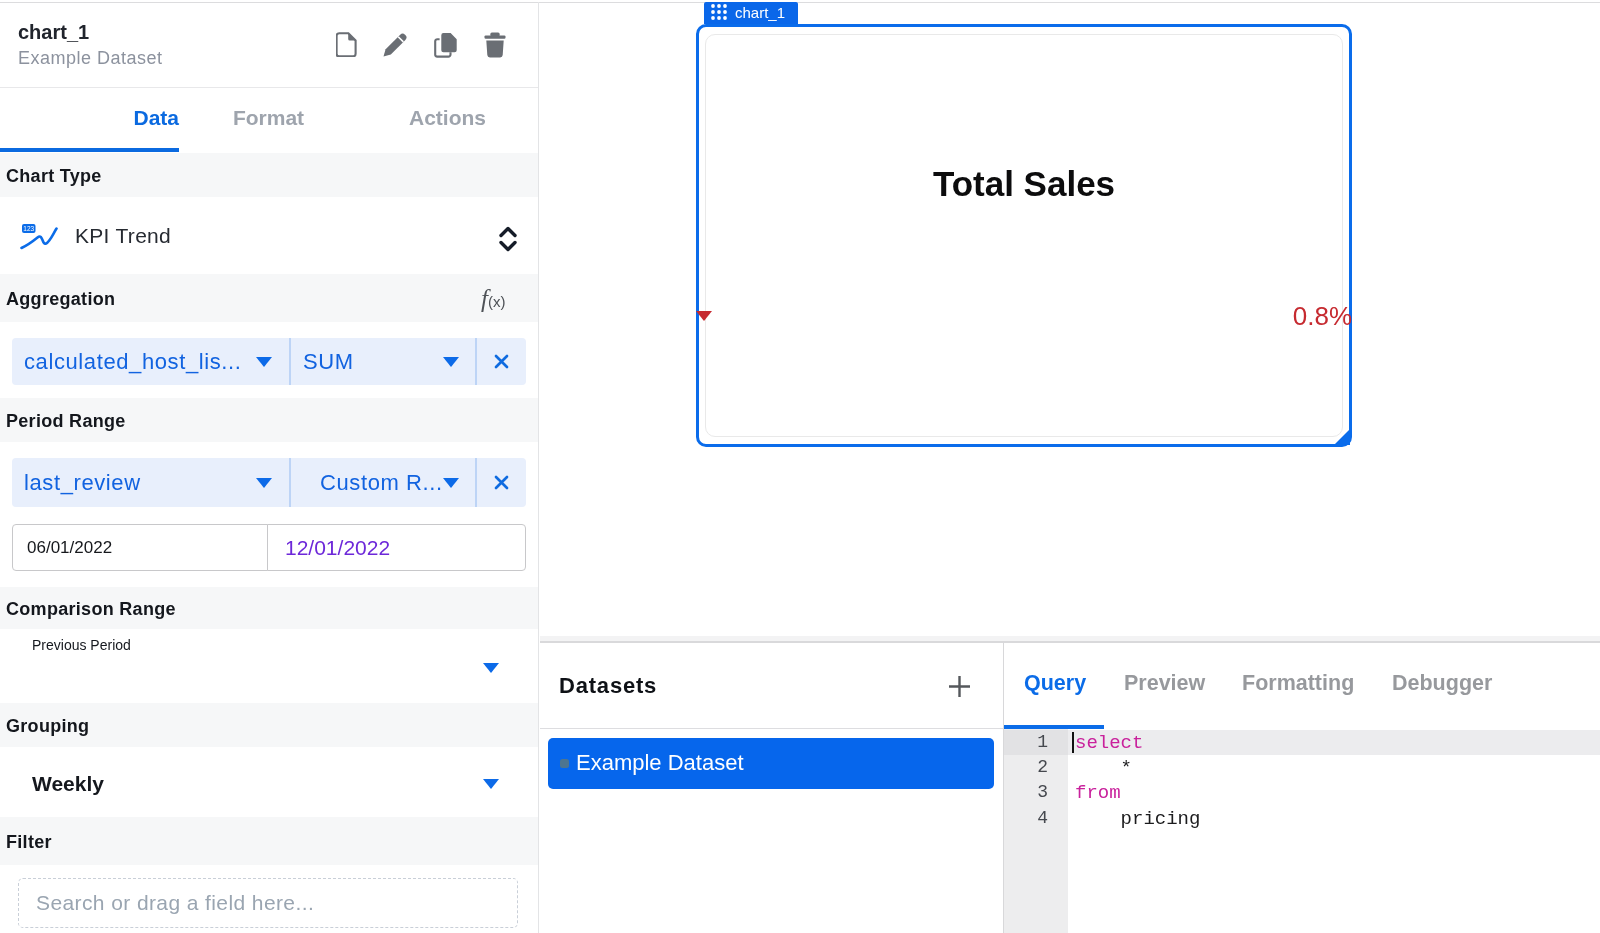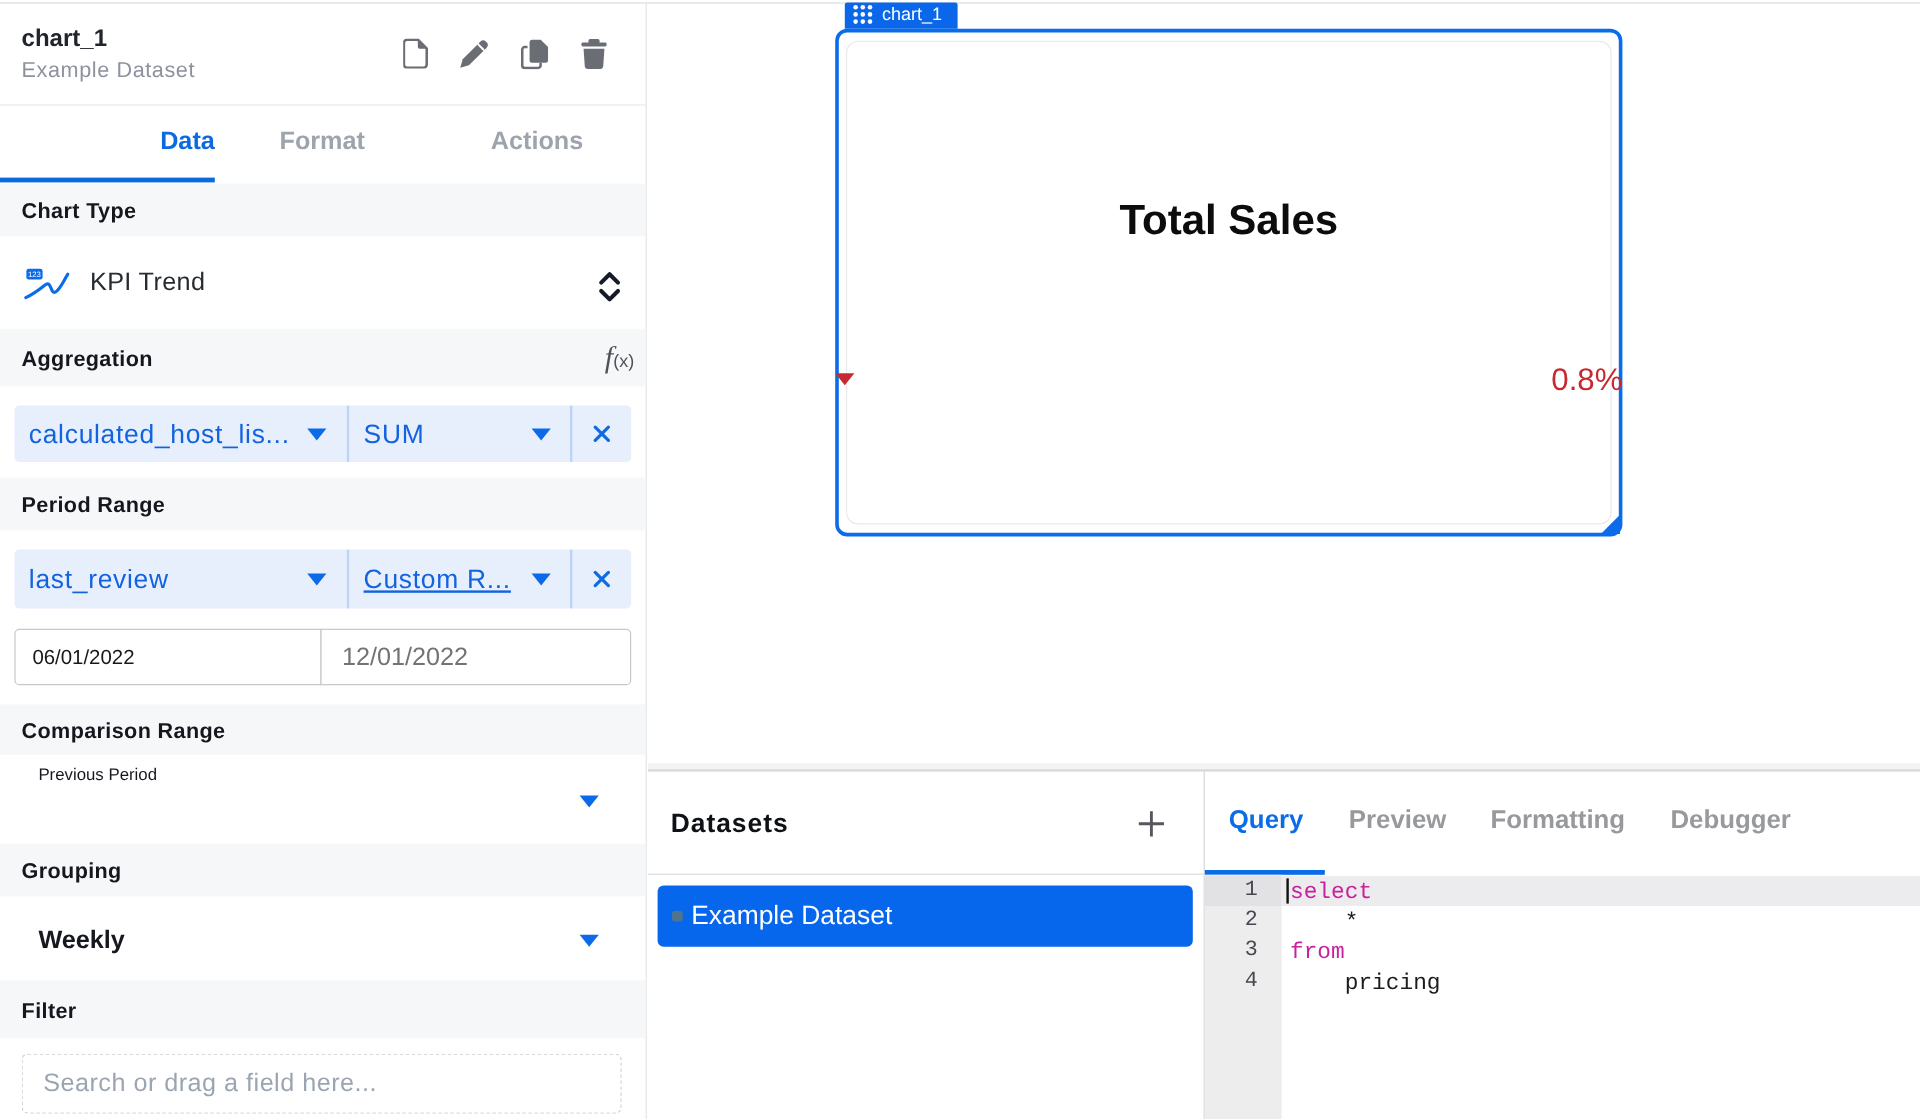"Chart Type" .band span { margin-left: 18px -> 6px }
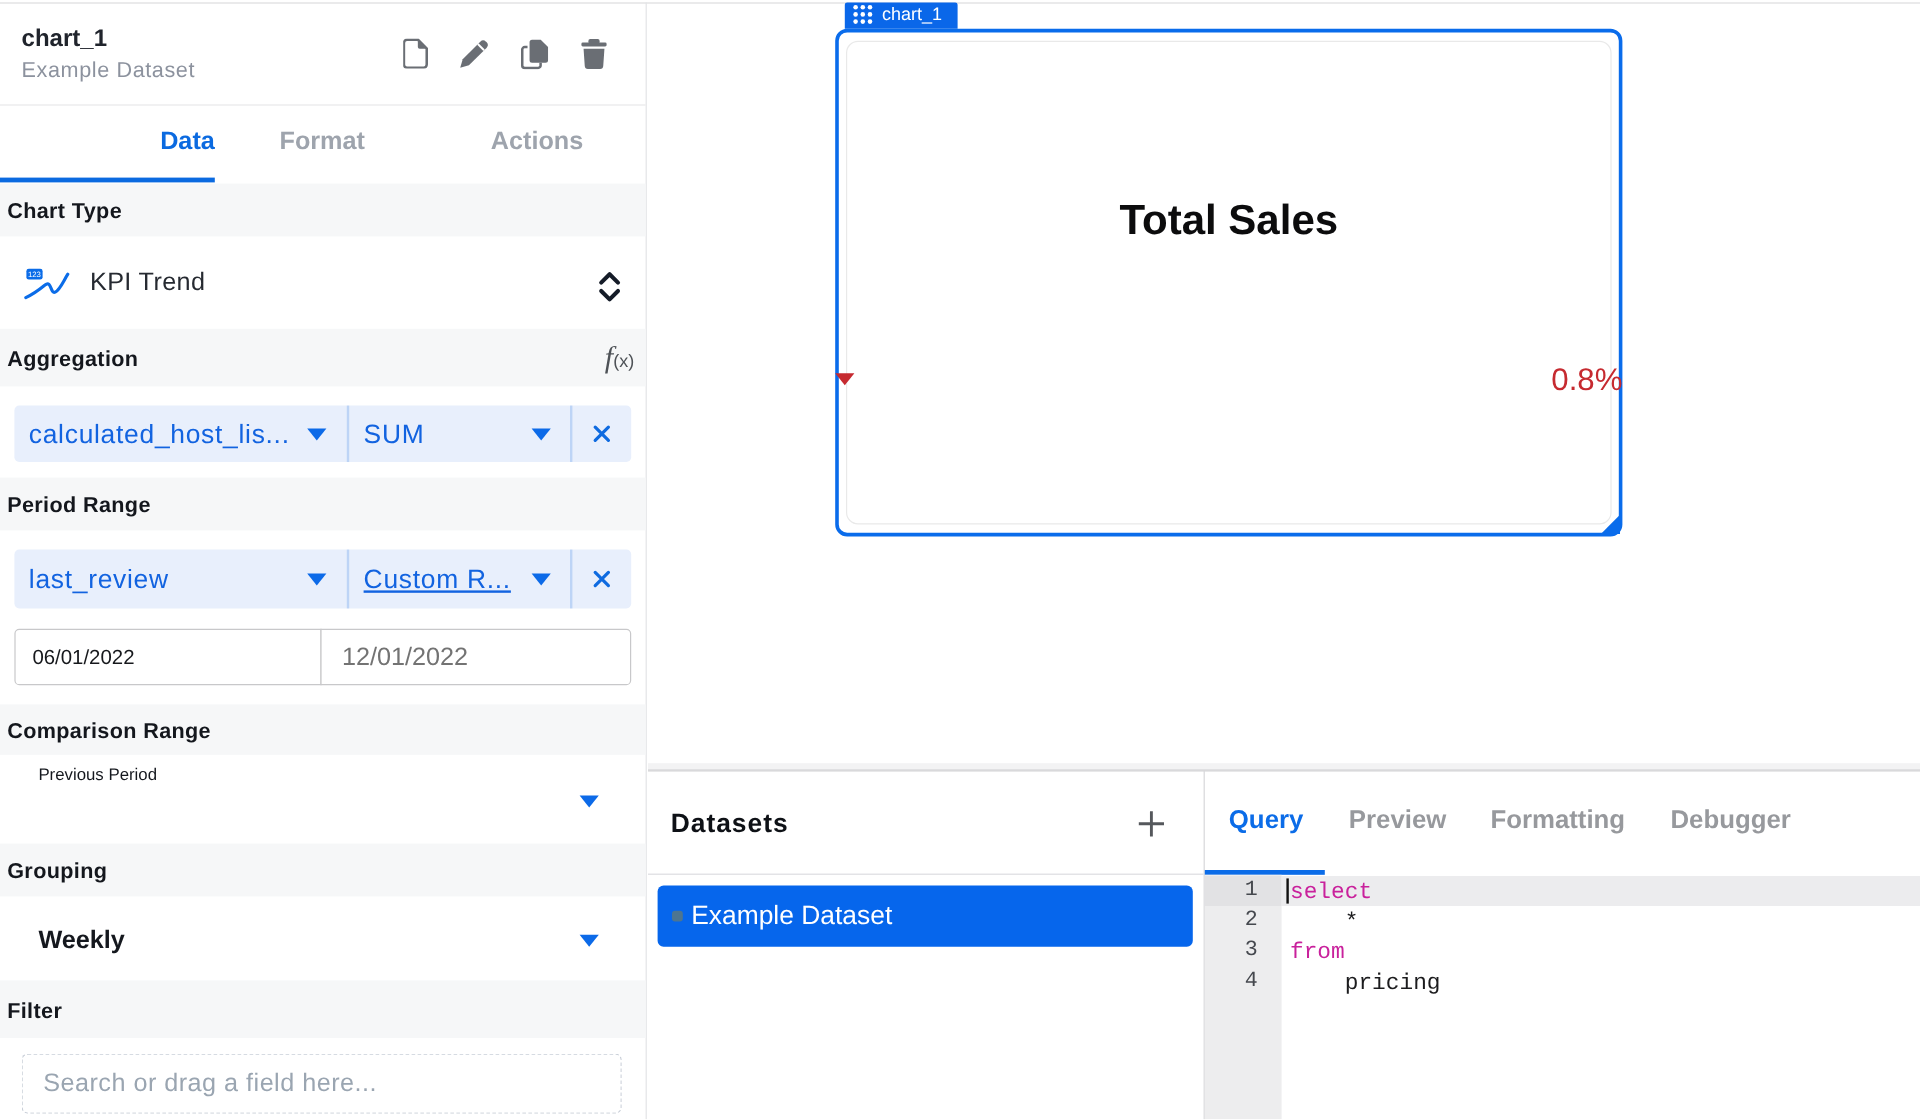"f(x)" div.abs { left: 504px -> 481px }
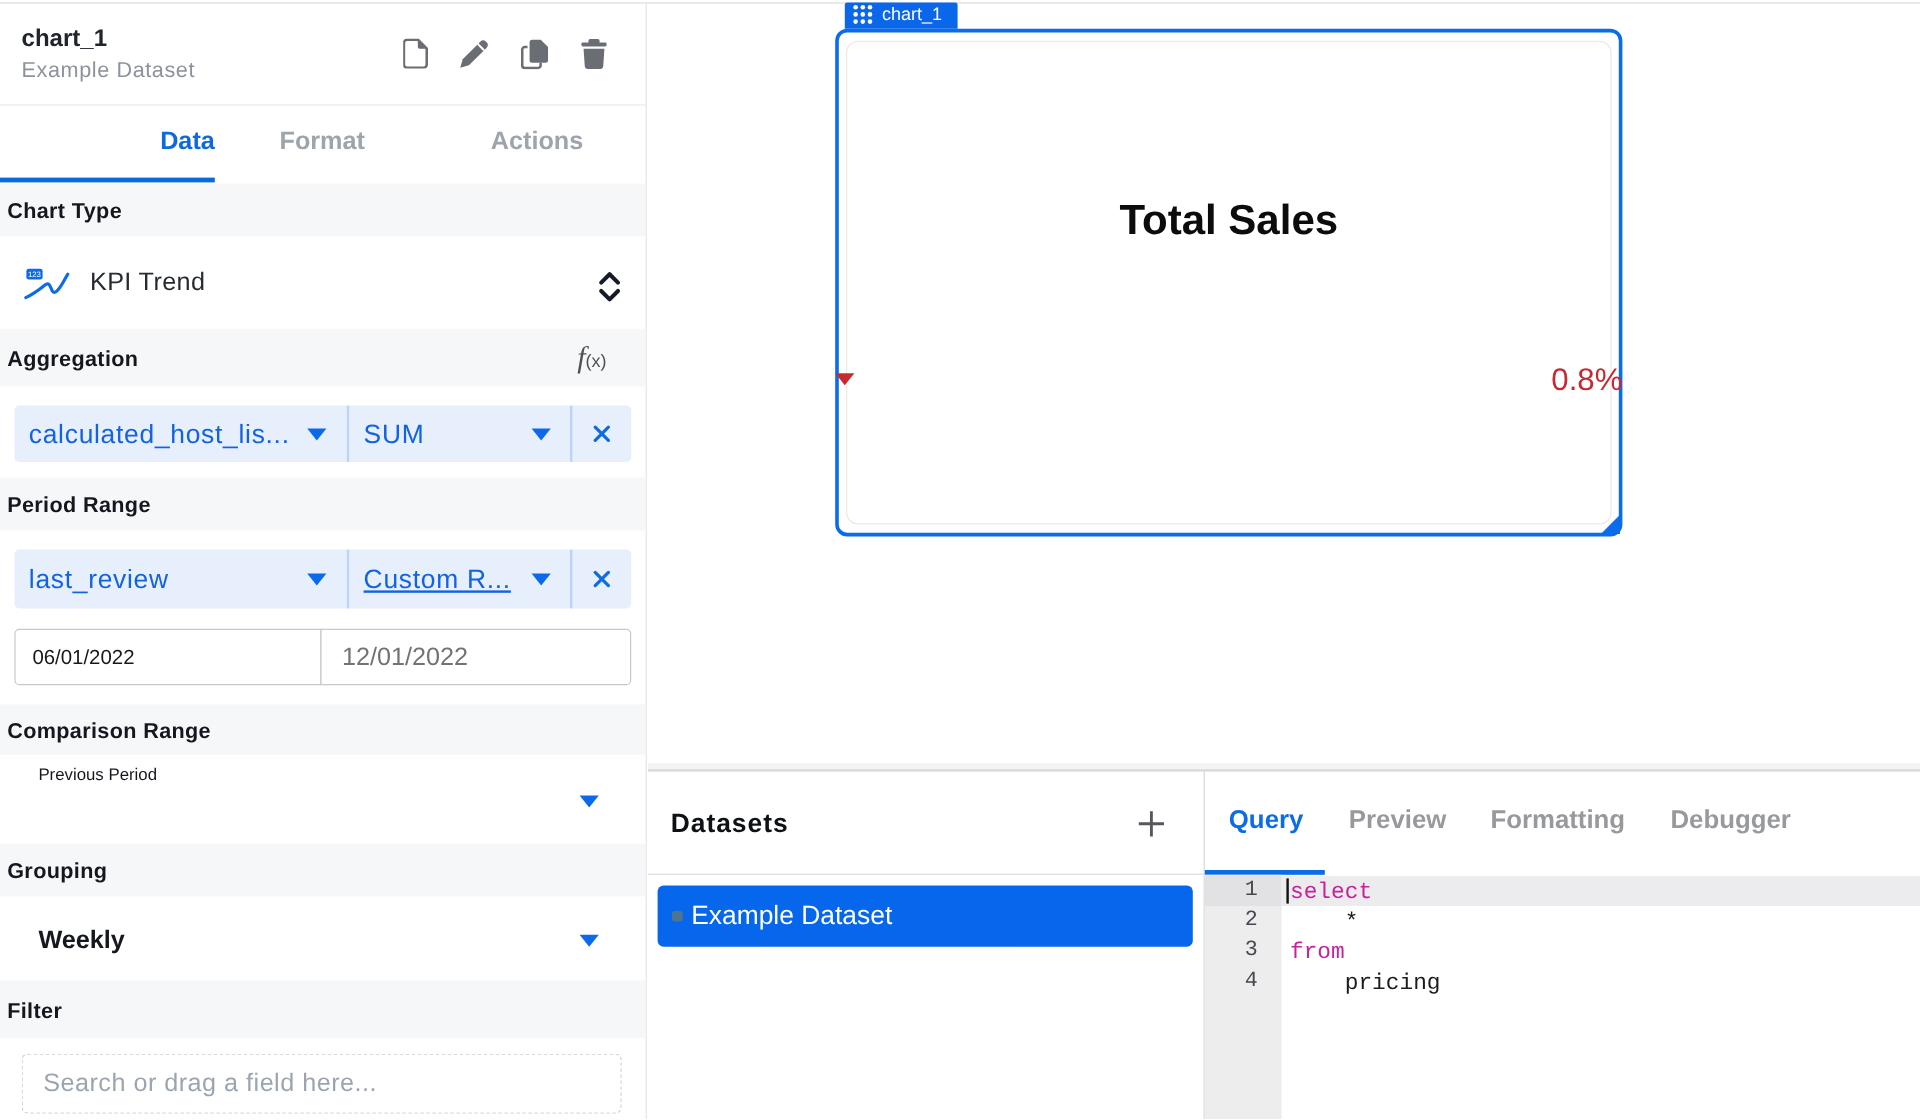"Custom R..." div.pilltext { left: 291px -> 308px; text-decoration: underline -> none }
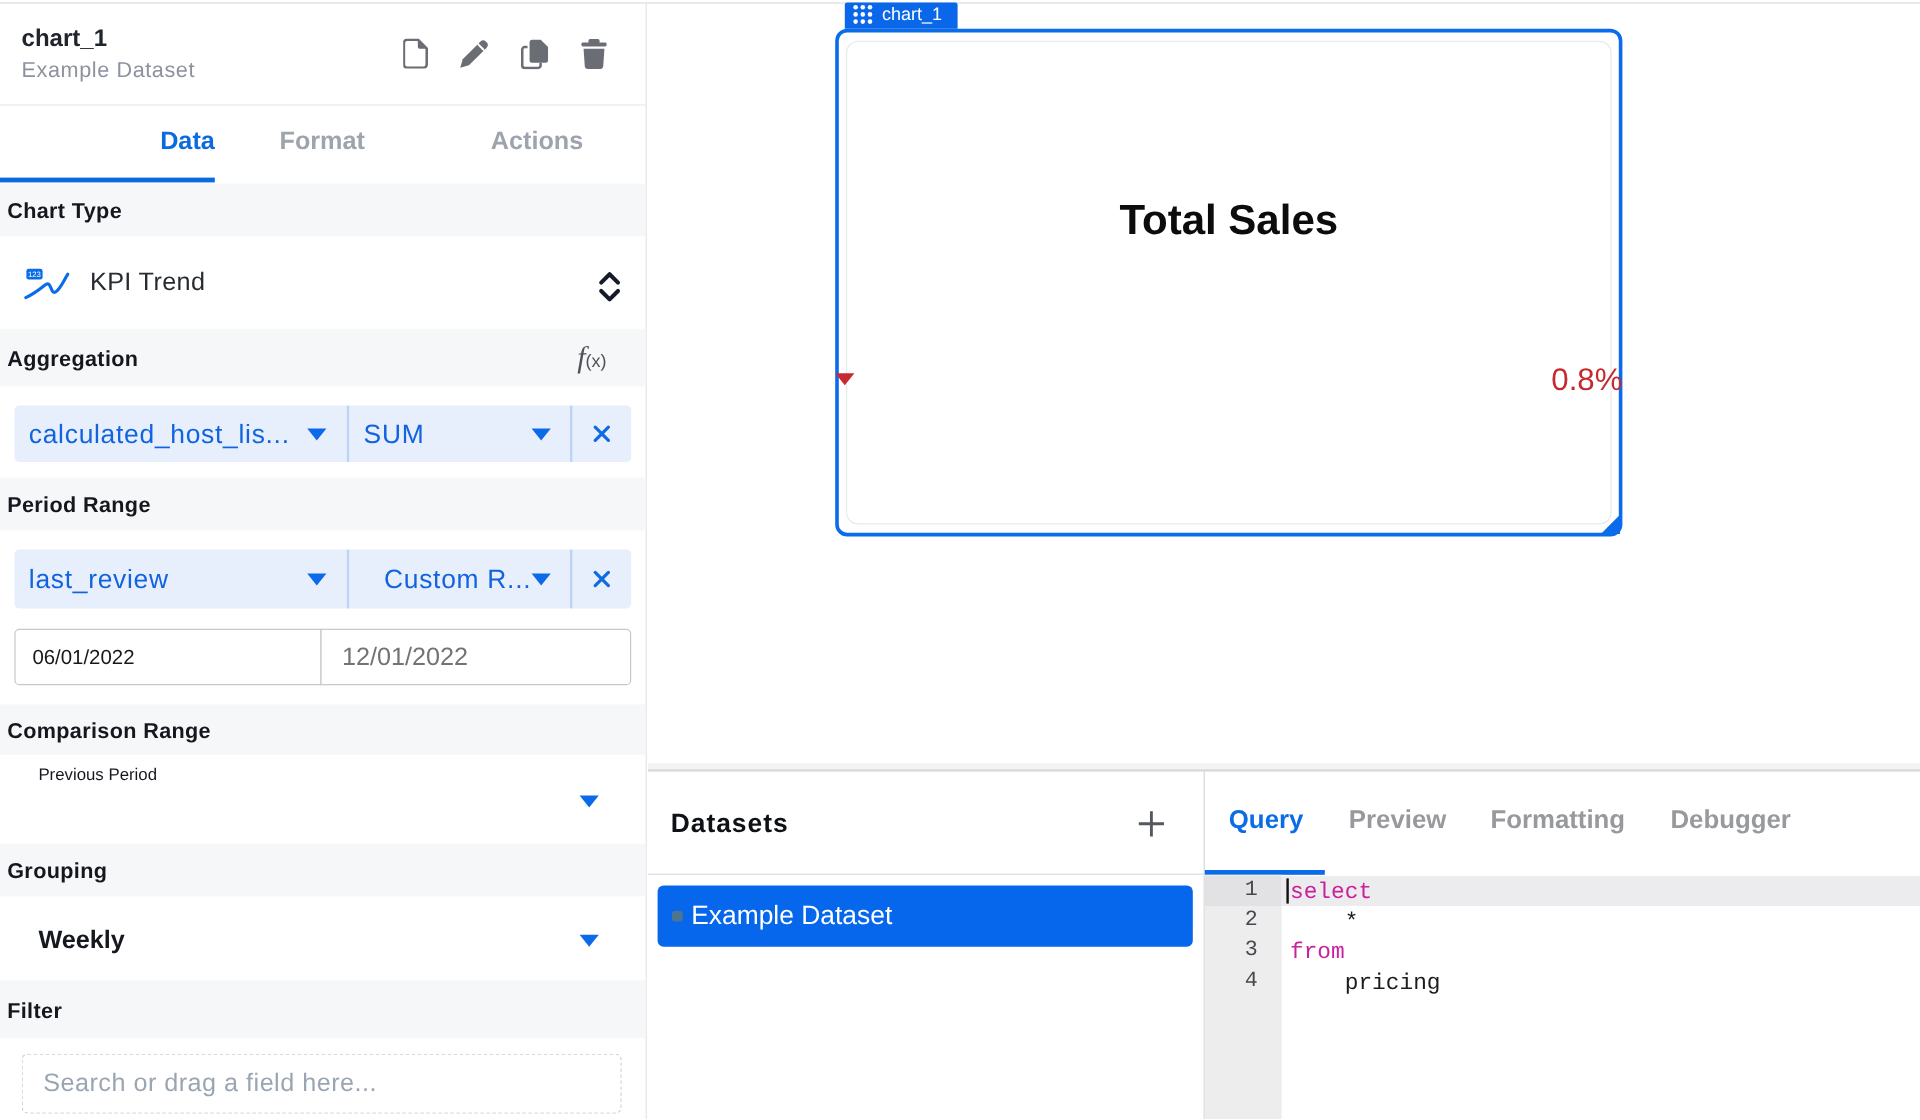"12/01/2022" div.abs { color: #737373 -> #6d28d9 }
